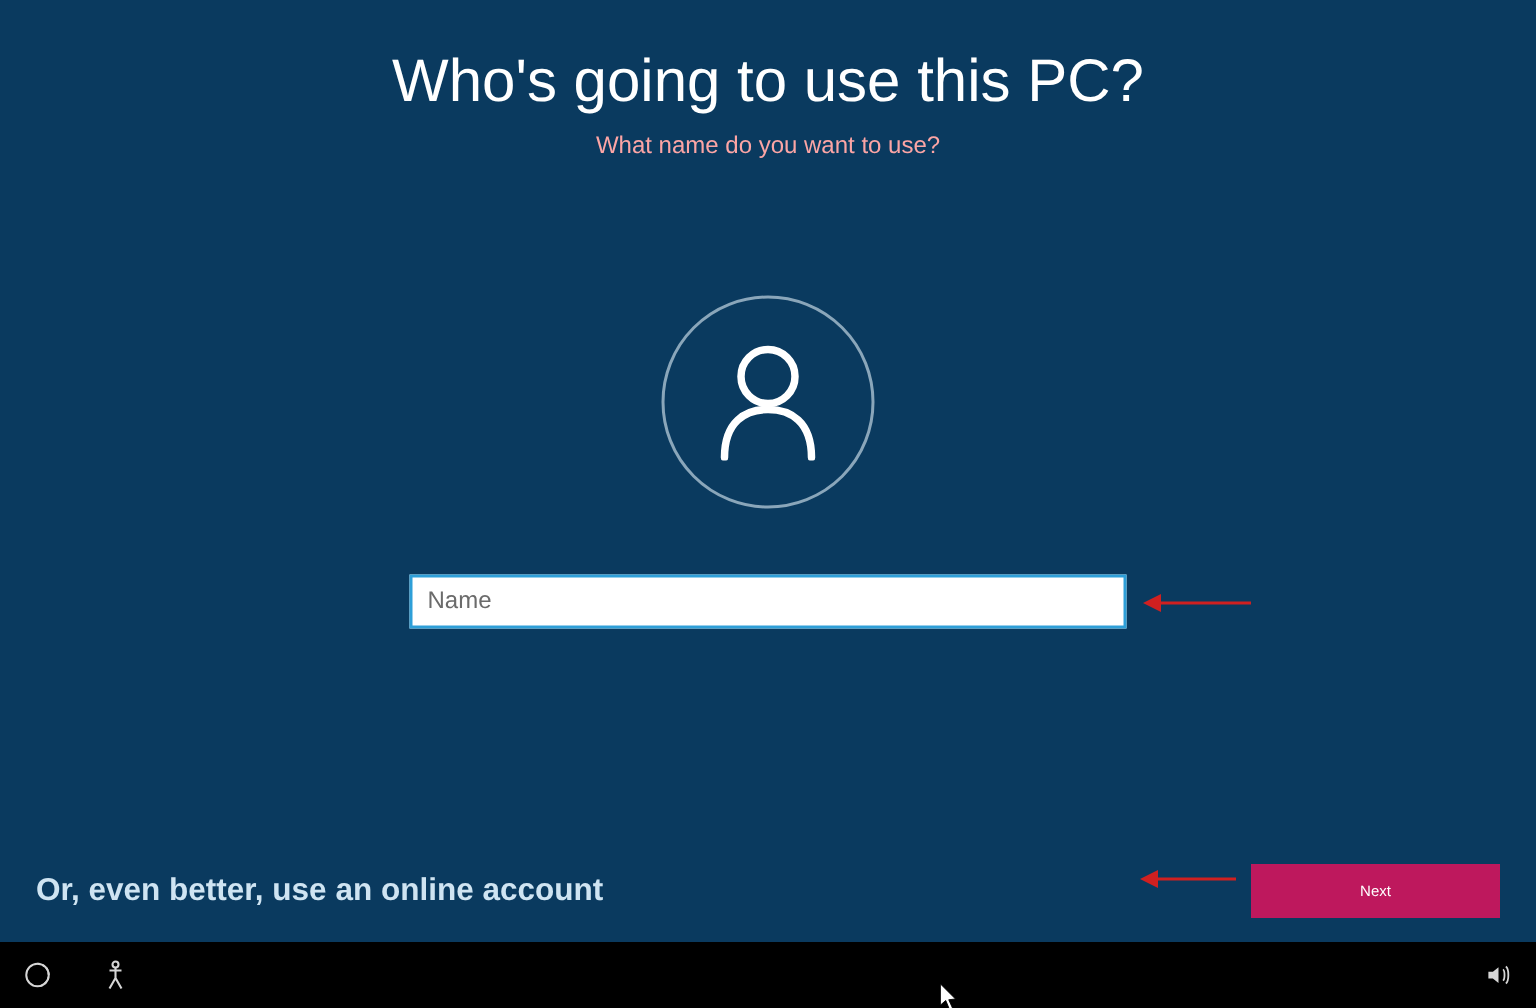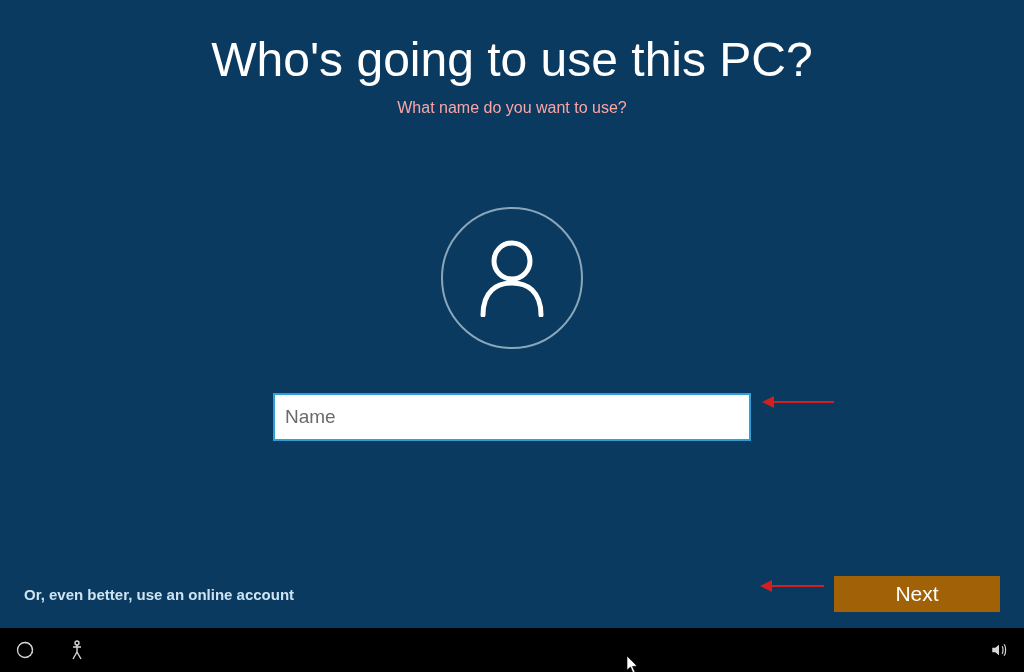"Who's going to use this" .title { font-size: 48px -> 40px }
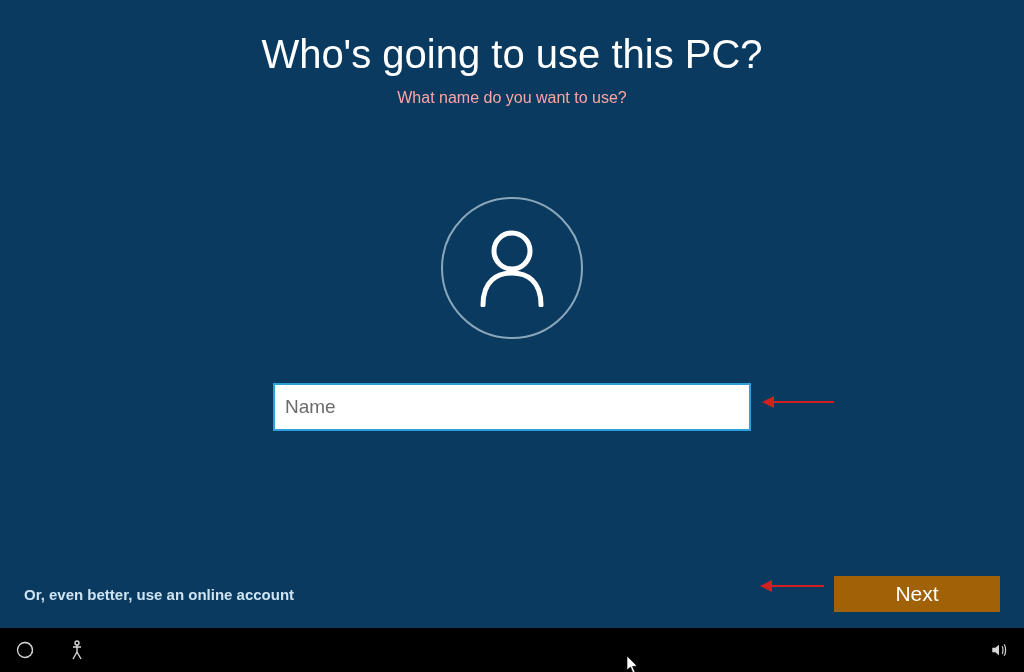"Name" .name-input { font-size: 19px -> 16px; height: 48px -> 36px }
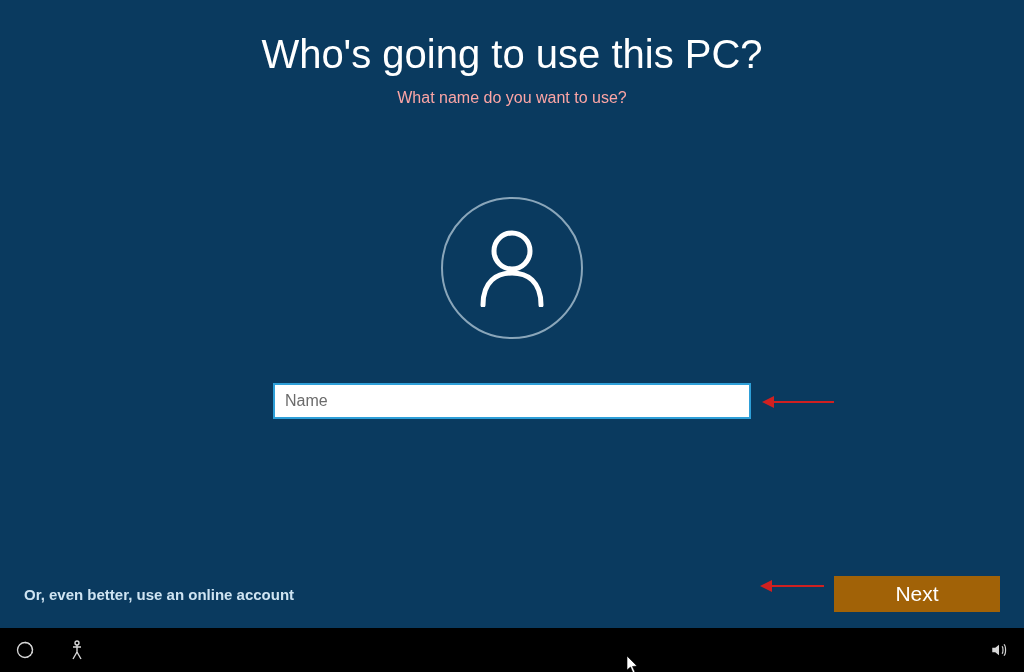"Or, even better, use an" .online-link { font-size: 15px -> 21px }
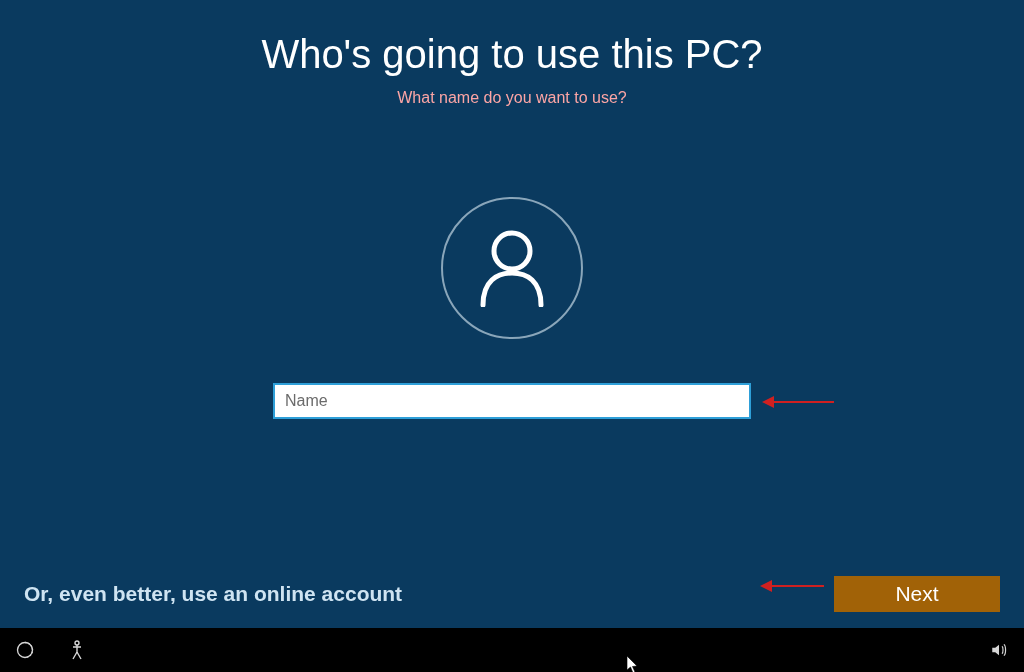"Next" .next-btn { background: #a16207 -> #be185d; font-size: 21px -> 10px }
